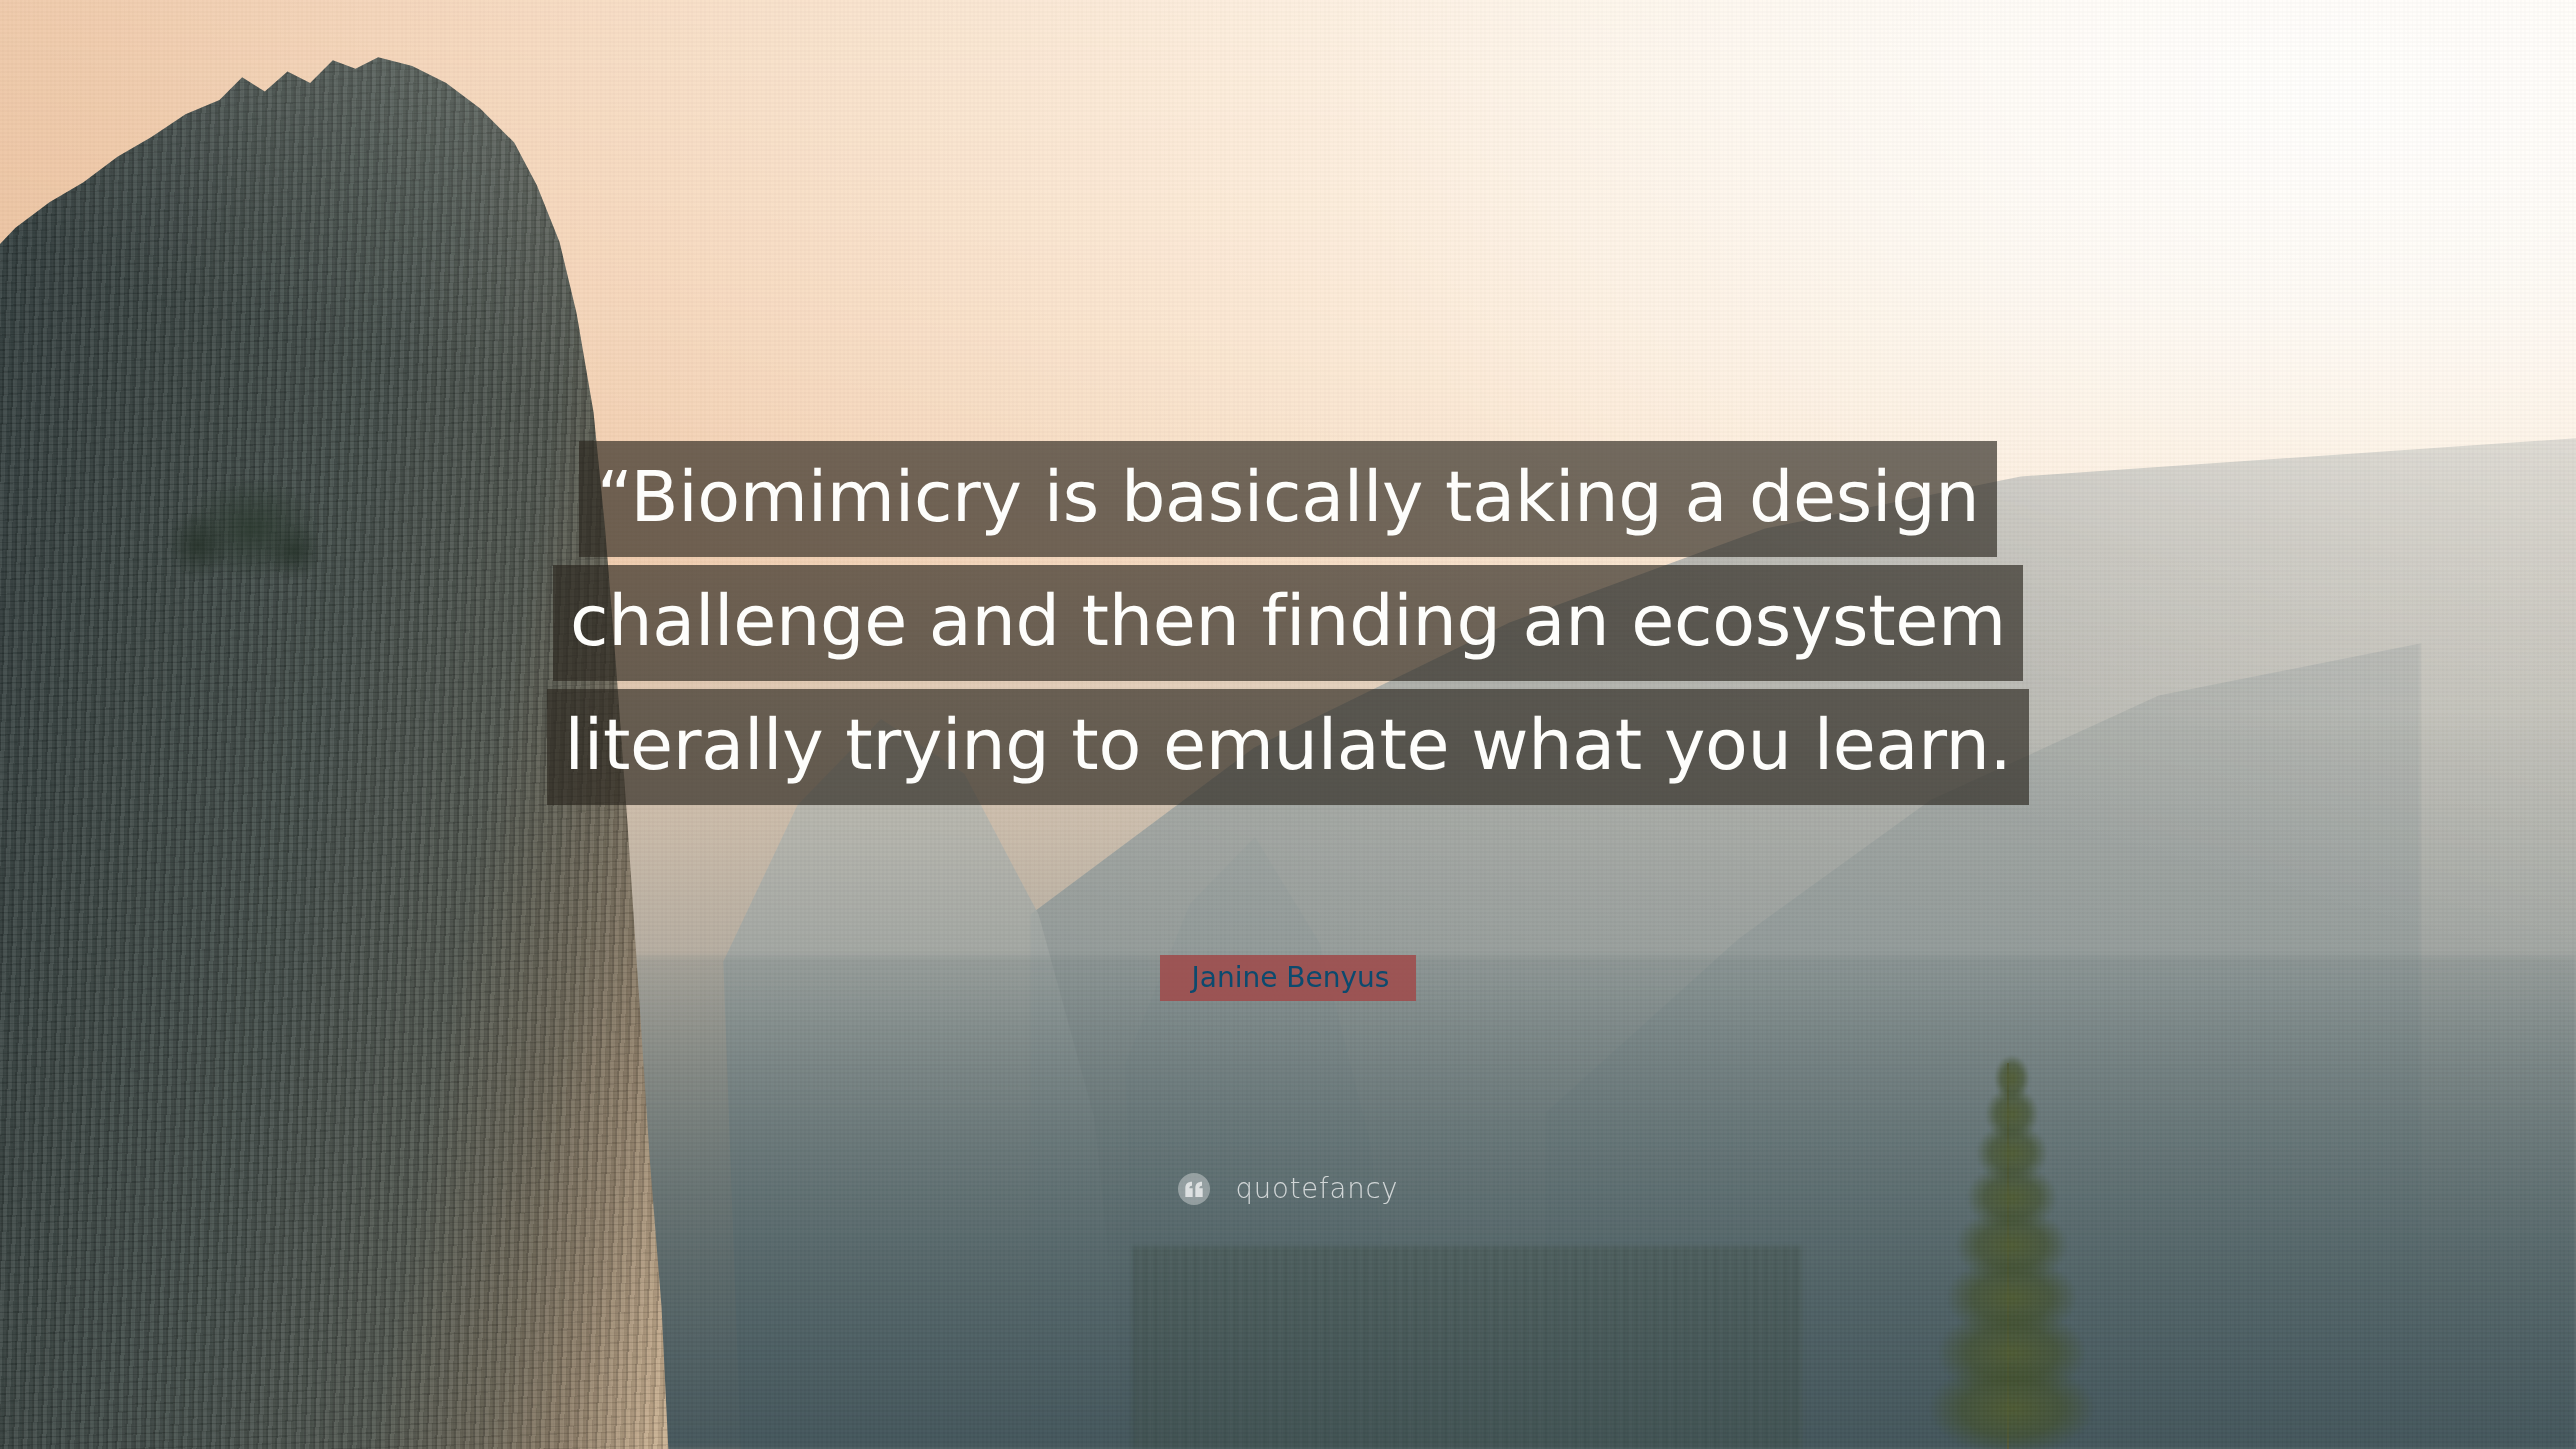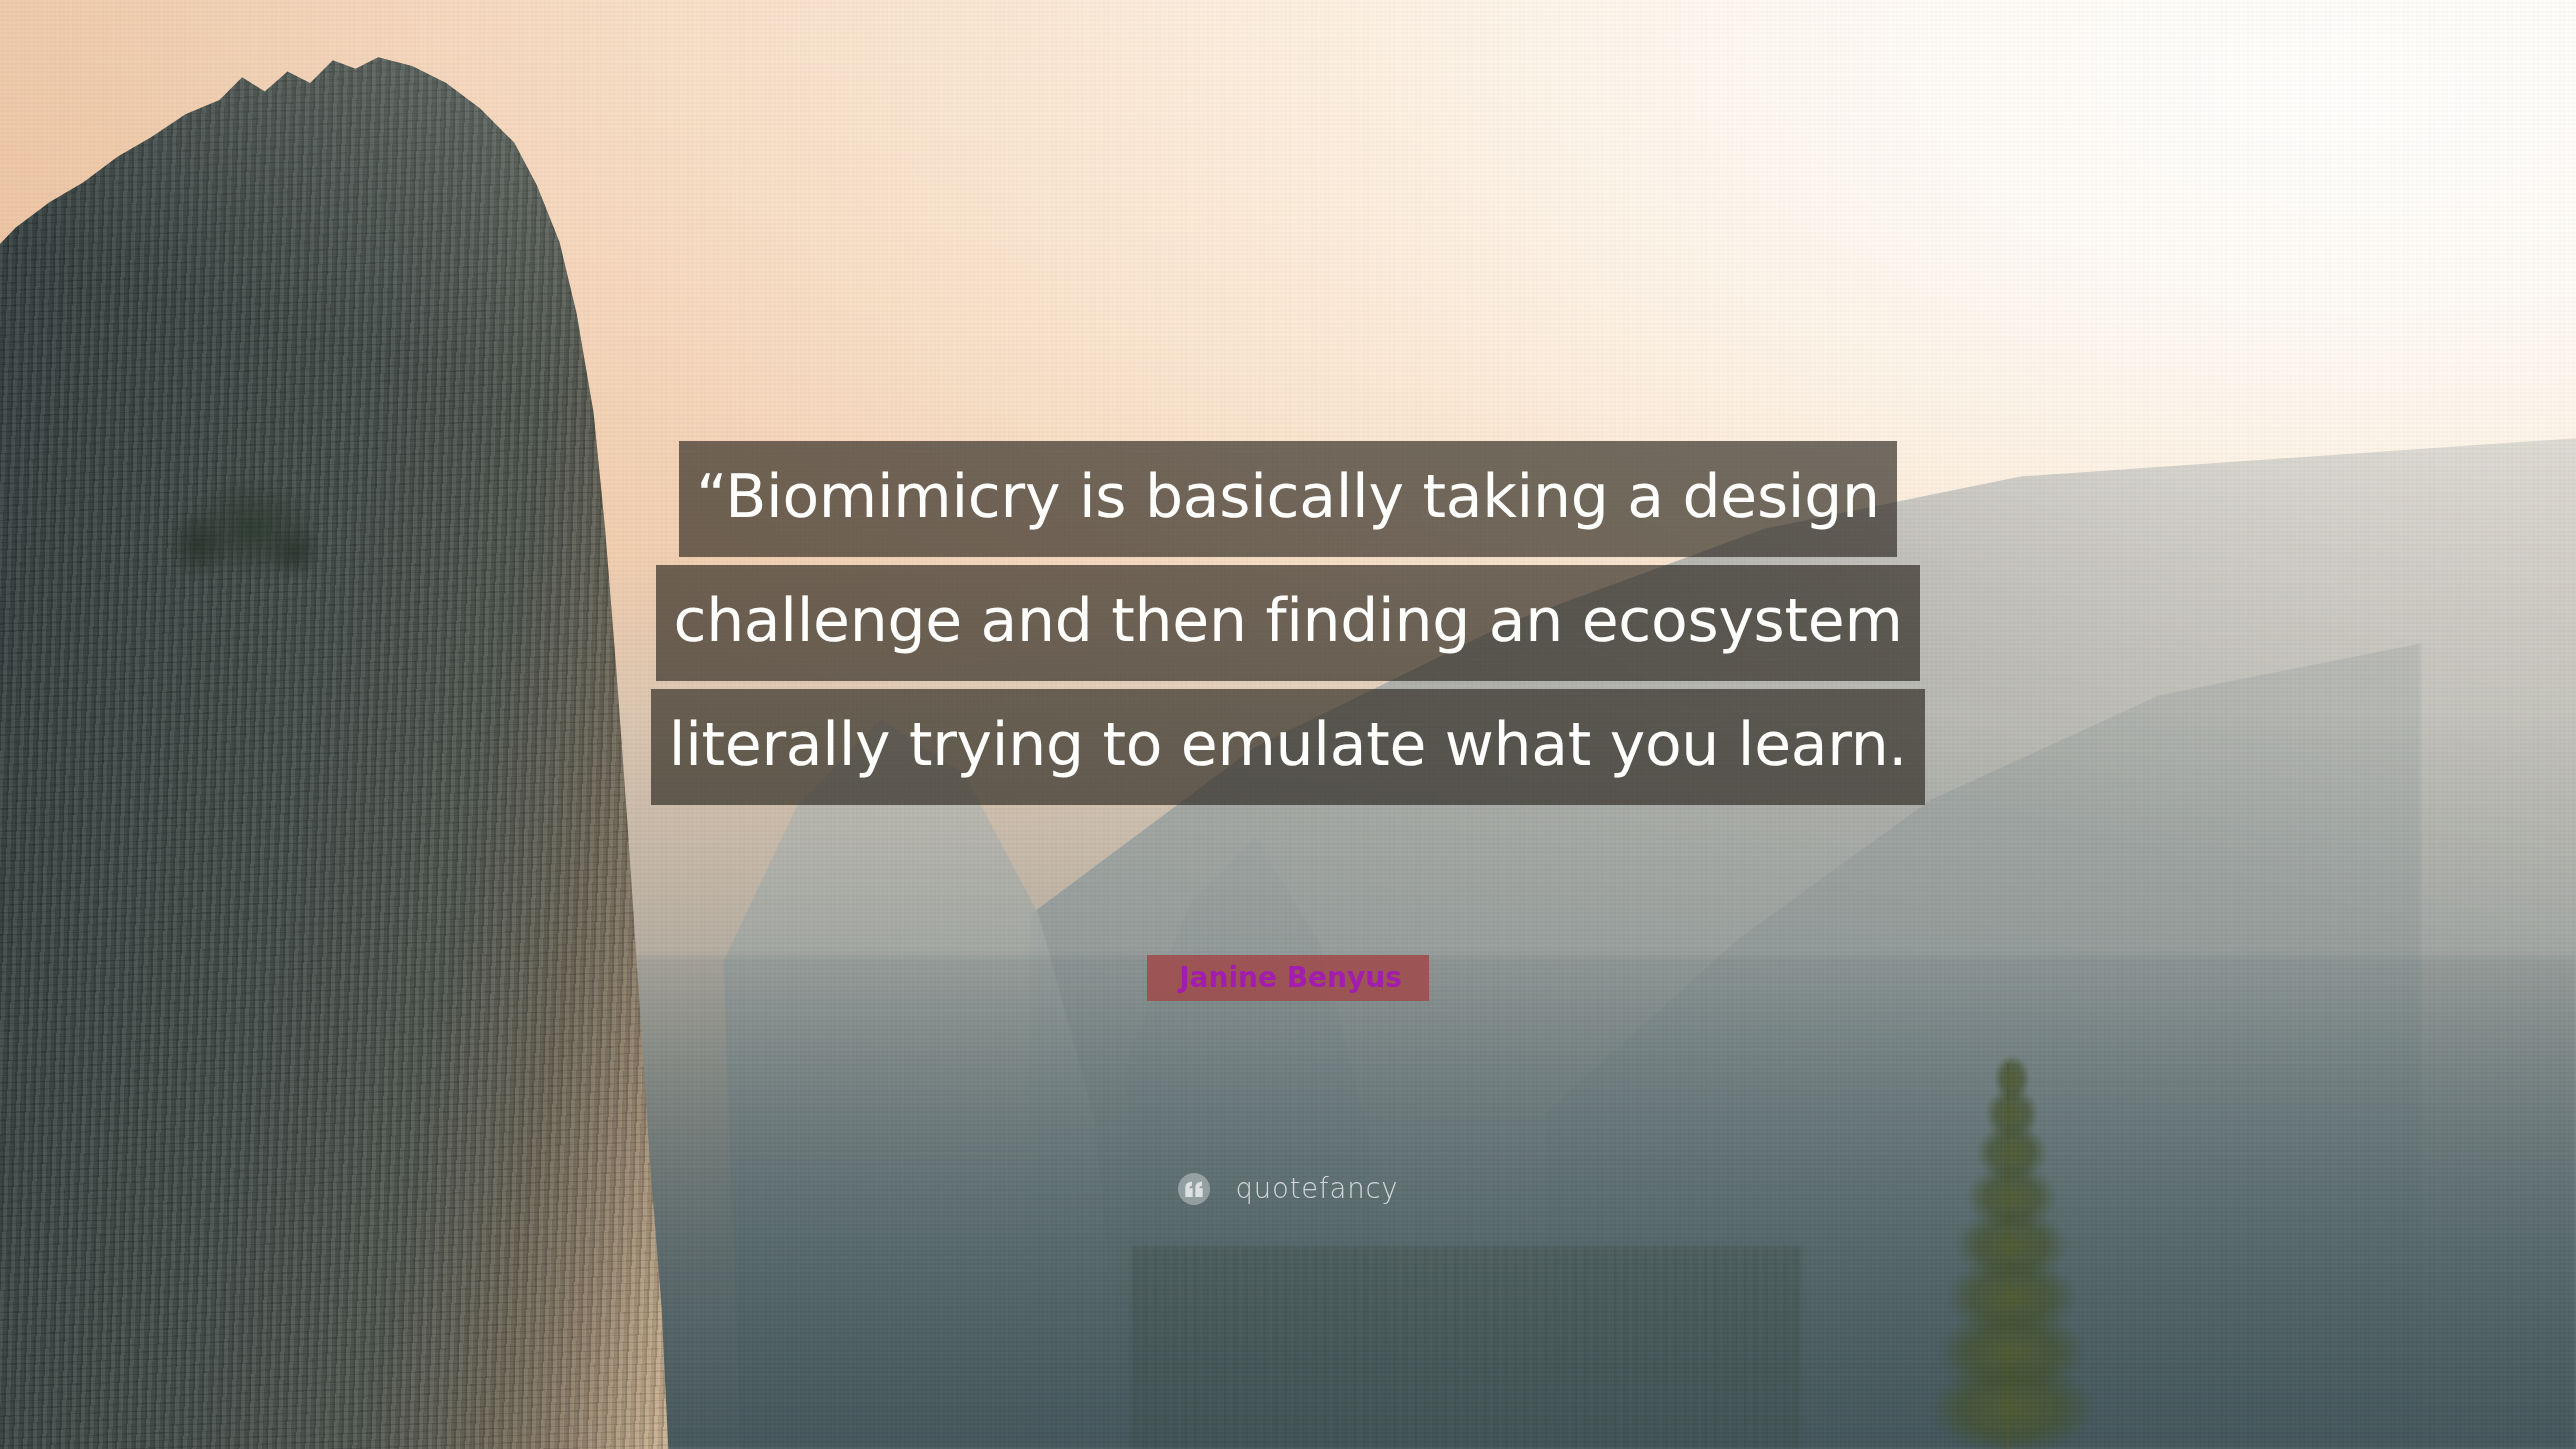"“Biomimicry is basically taking a" .quote-line { font-size: 60px -> 70px }
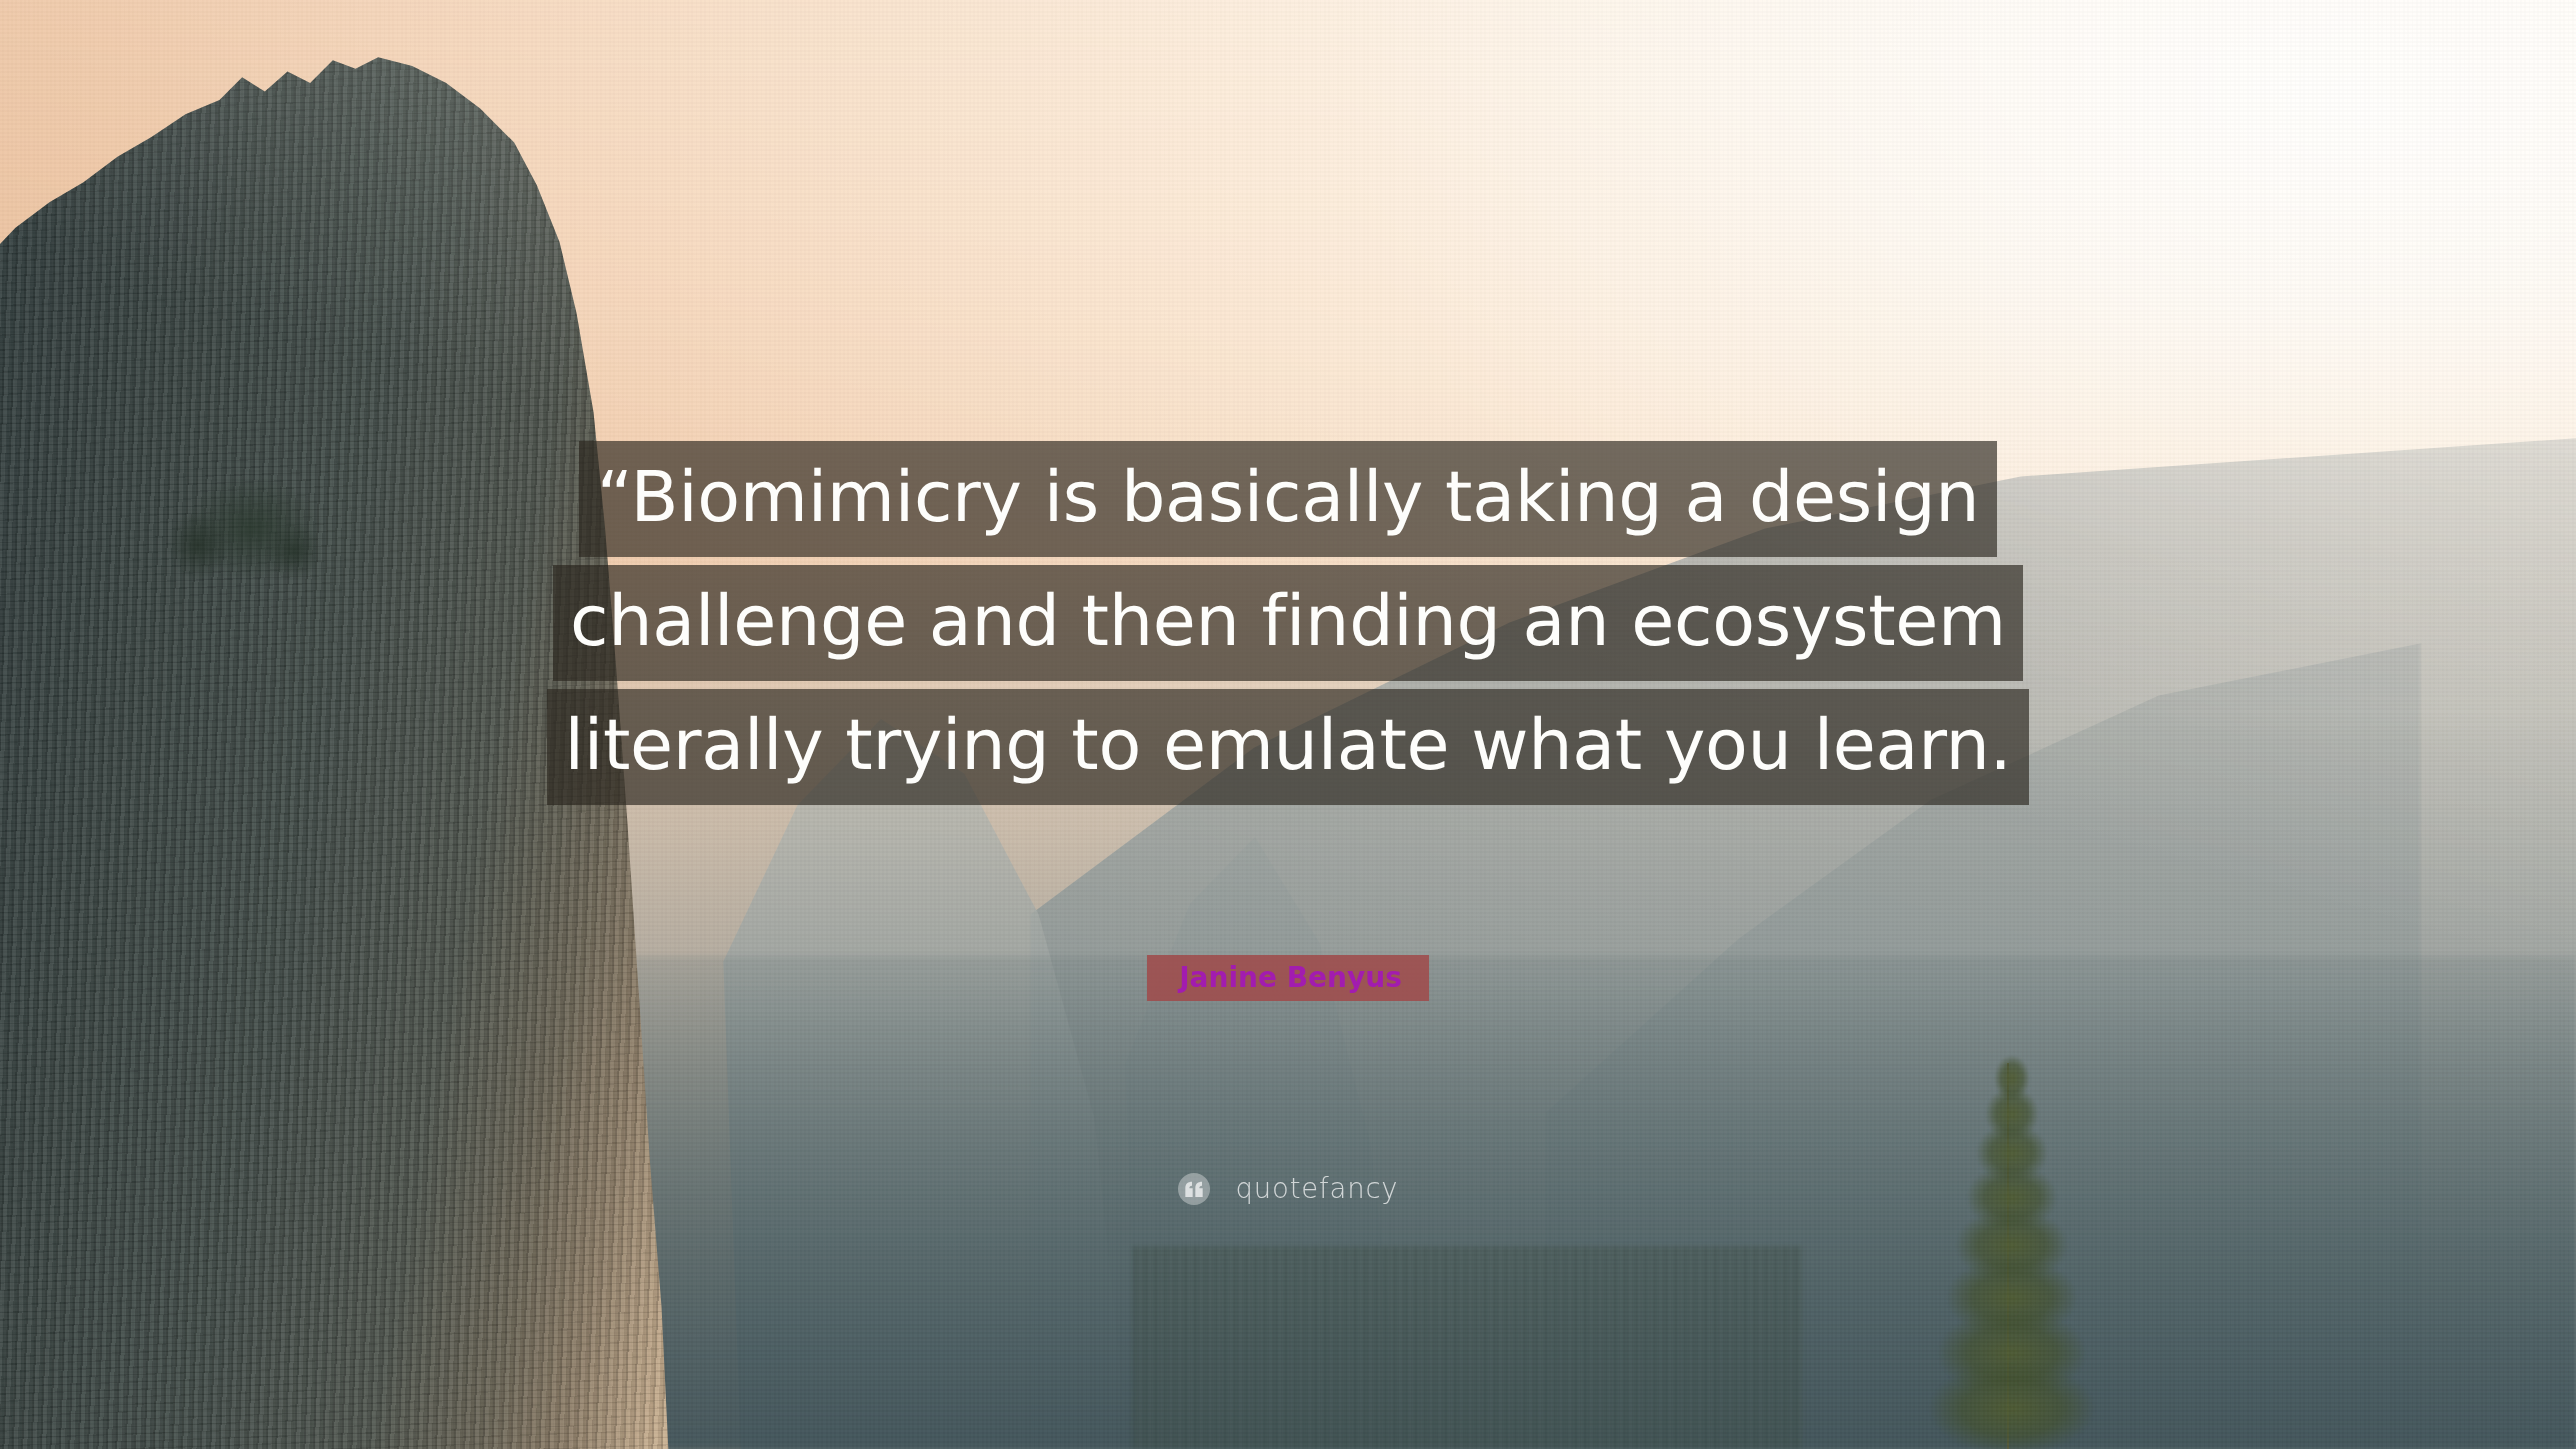"Janine Benyus" .author { color: #a21caf -> #0c4a6e; font-weight: bold -> none }
